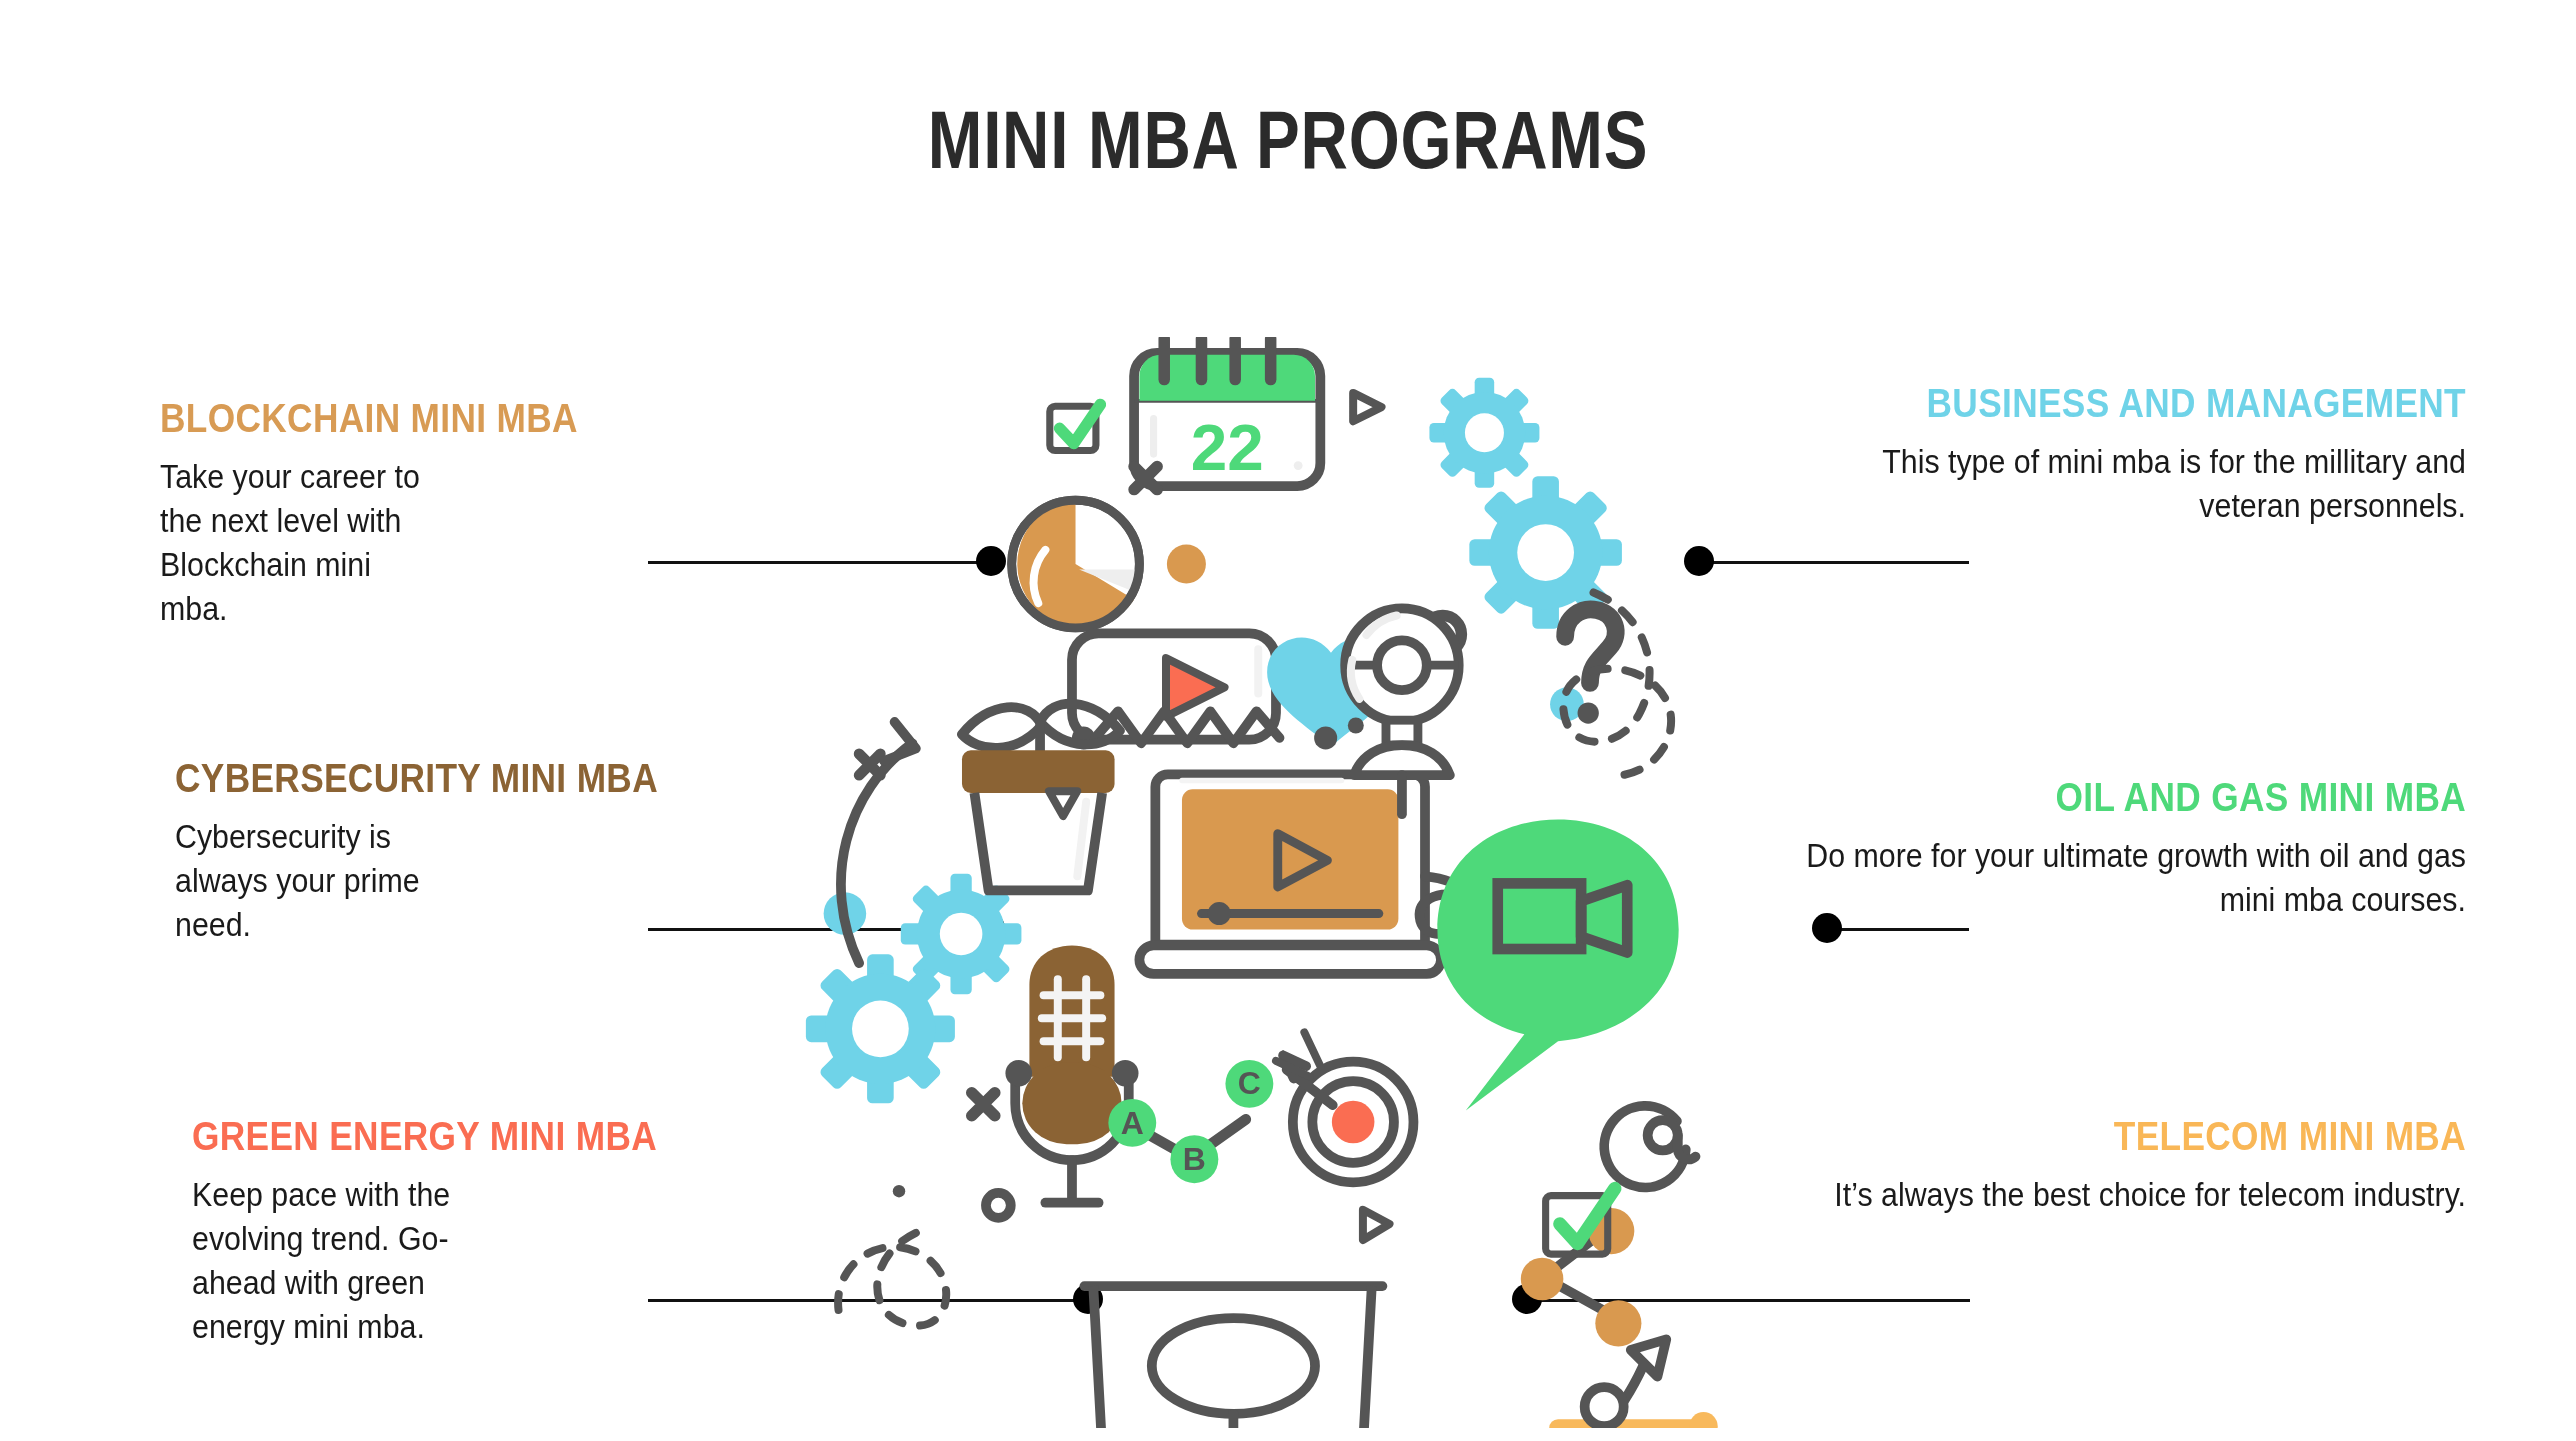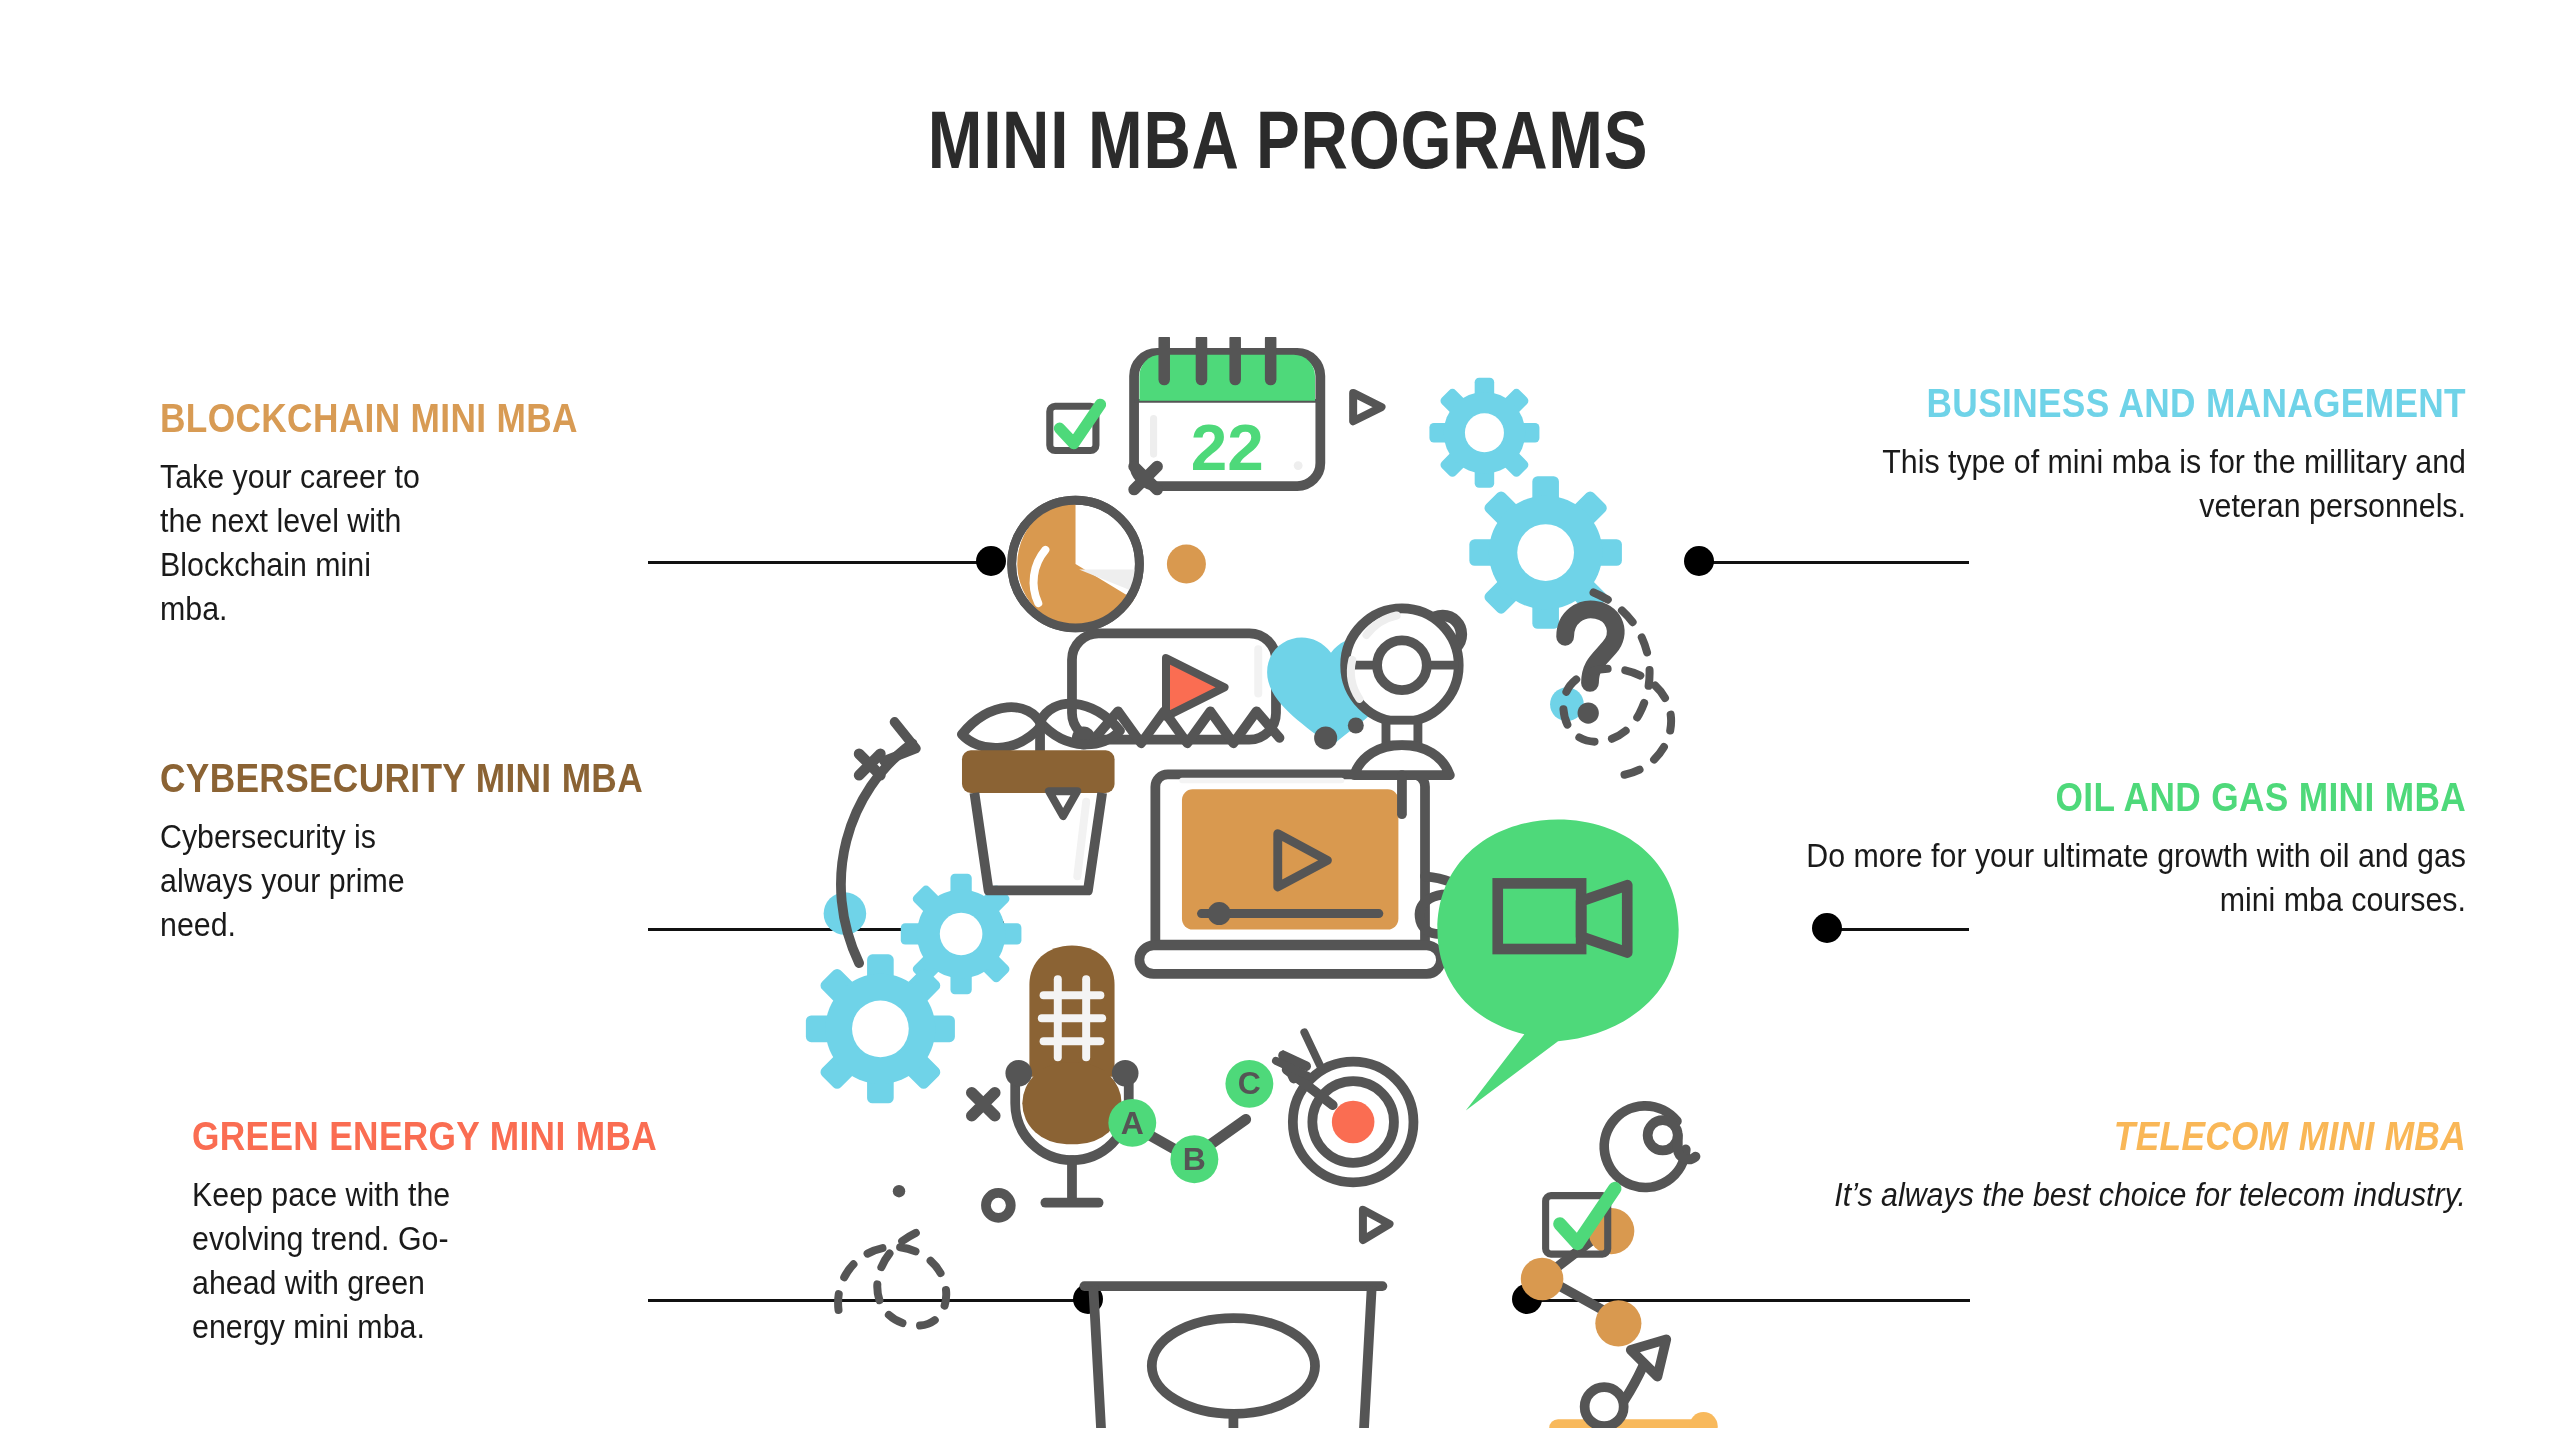"CYBERSECURITY MINI MBA" #blk-cyber { margin-left: none -> 15px }
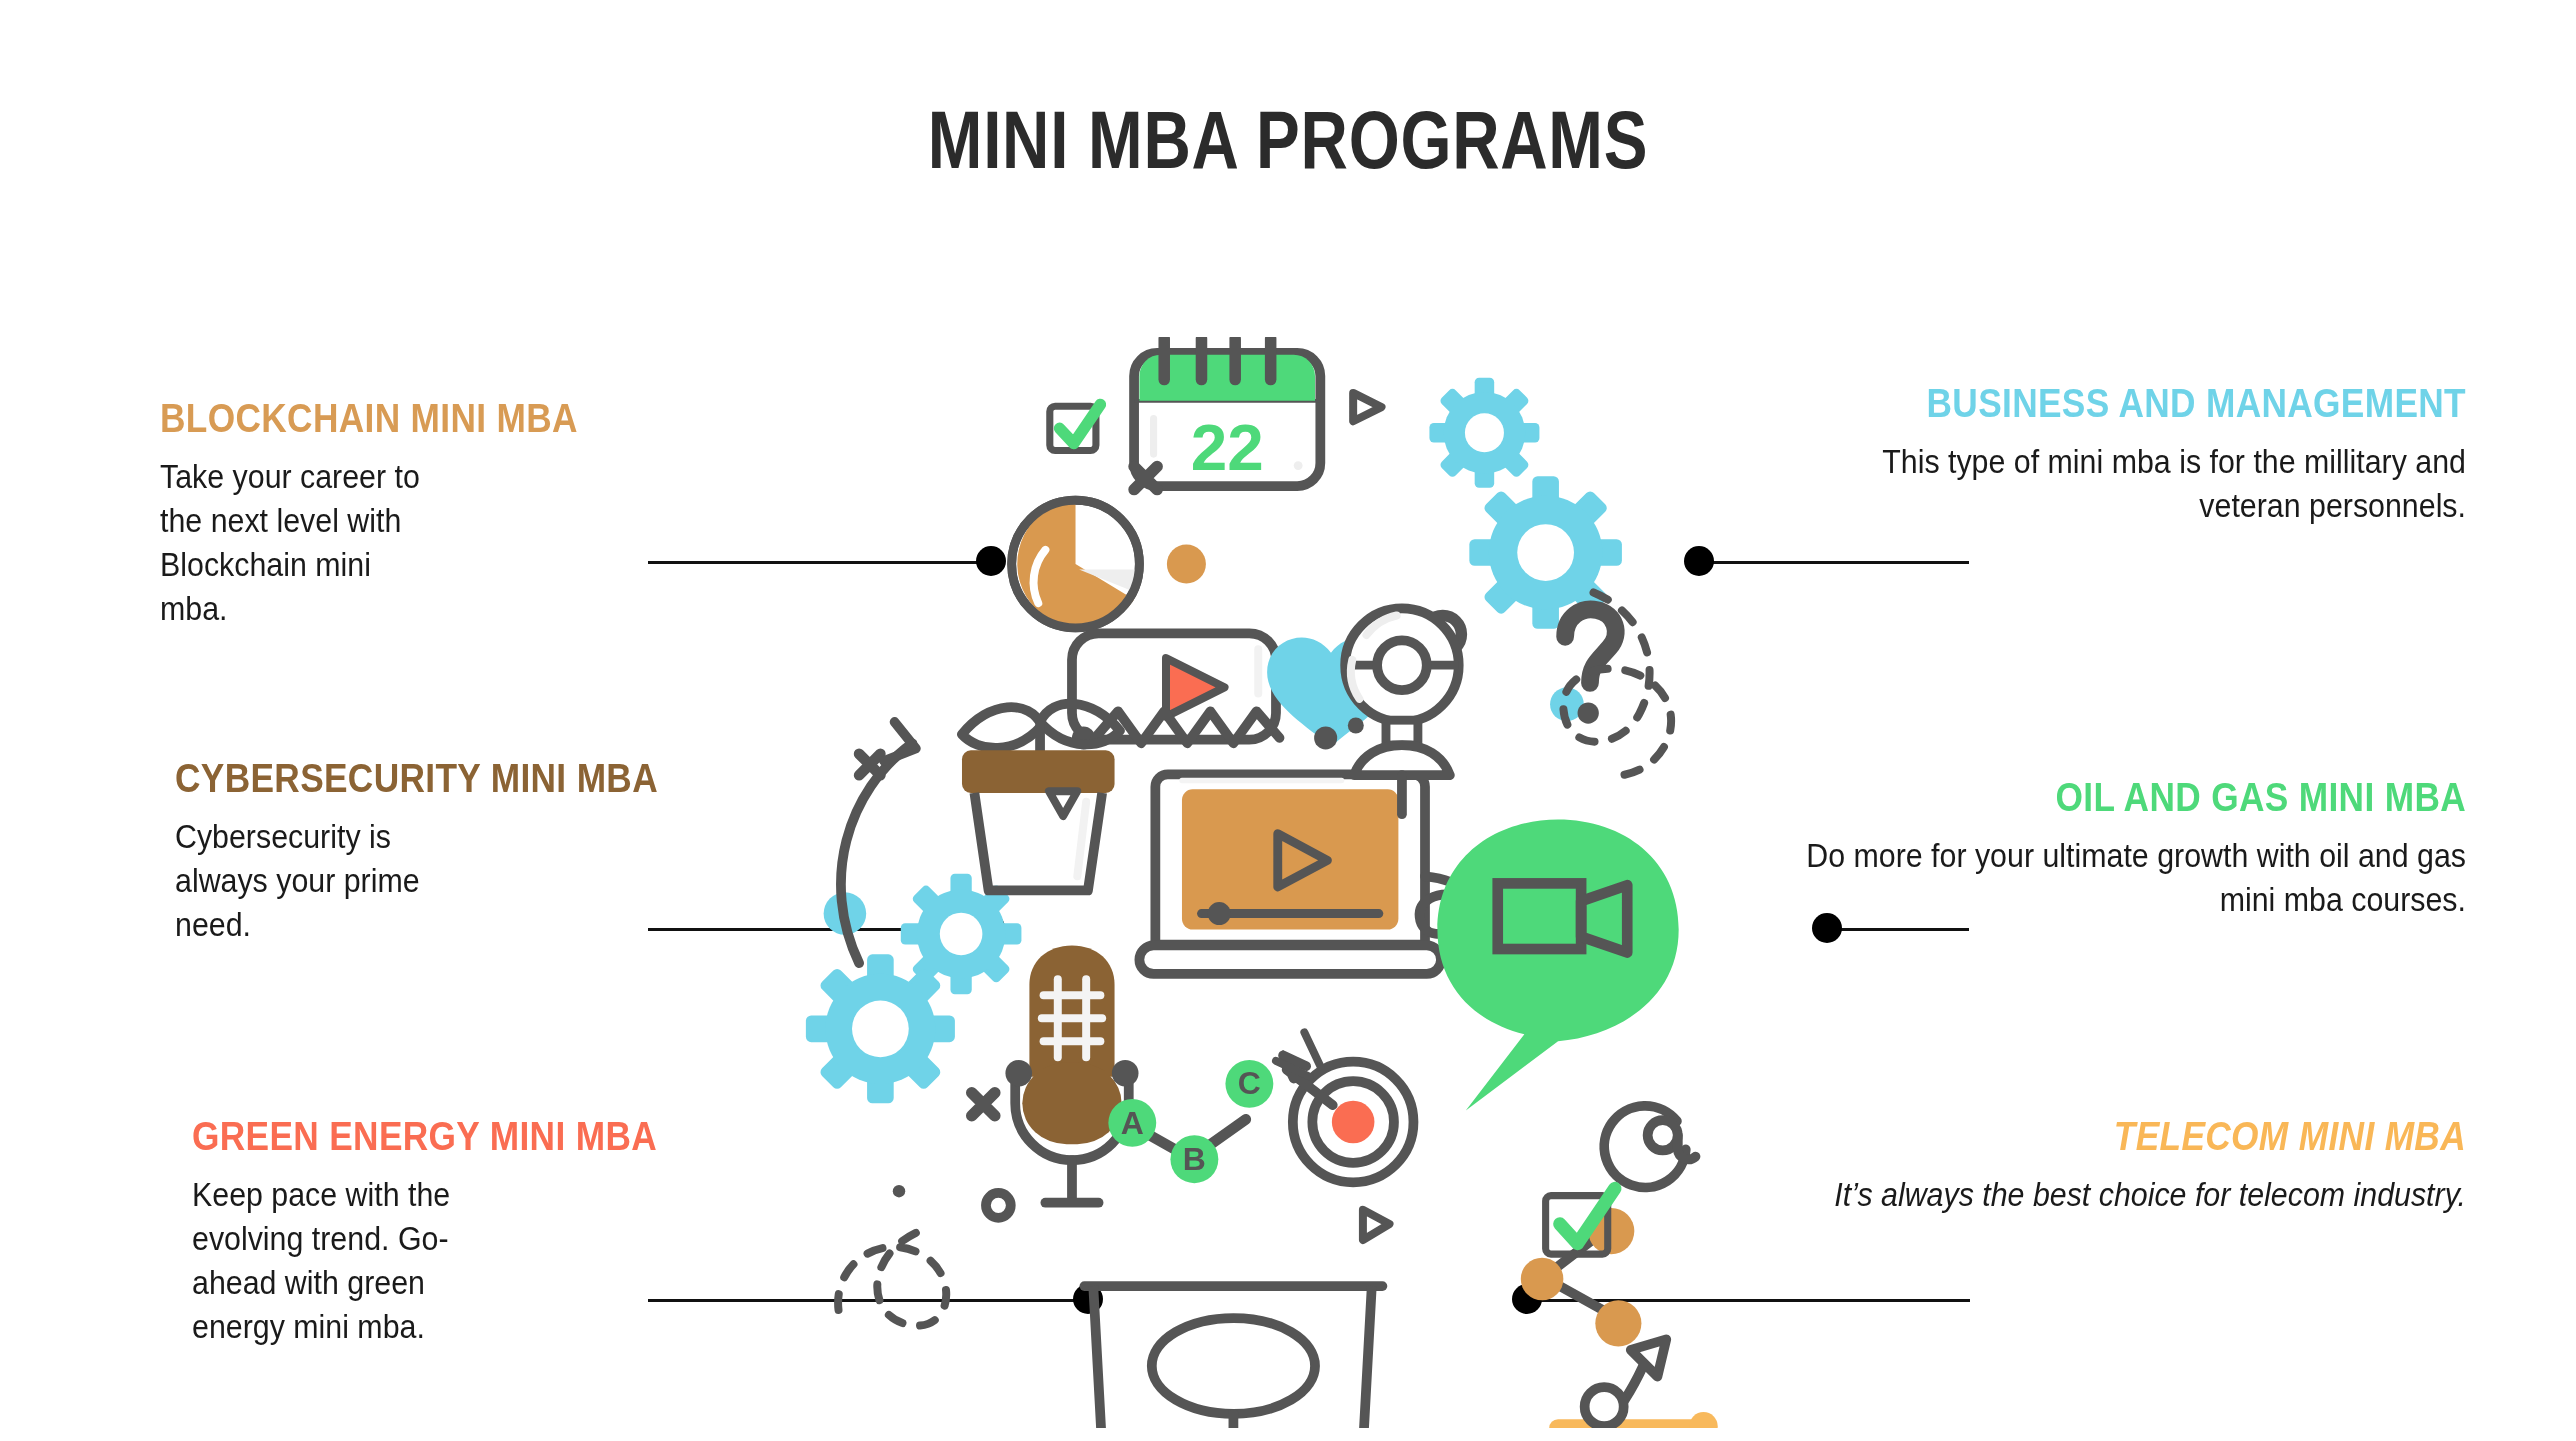"TELECOM MINI MBA" #blk-telecom { font-style: italic -> none }
